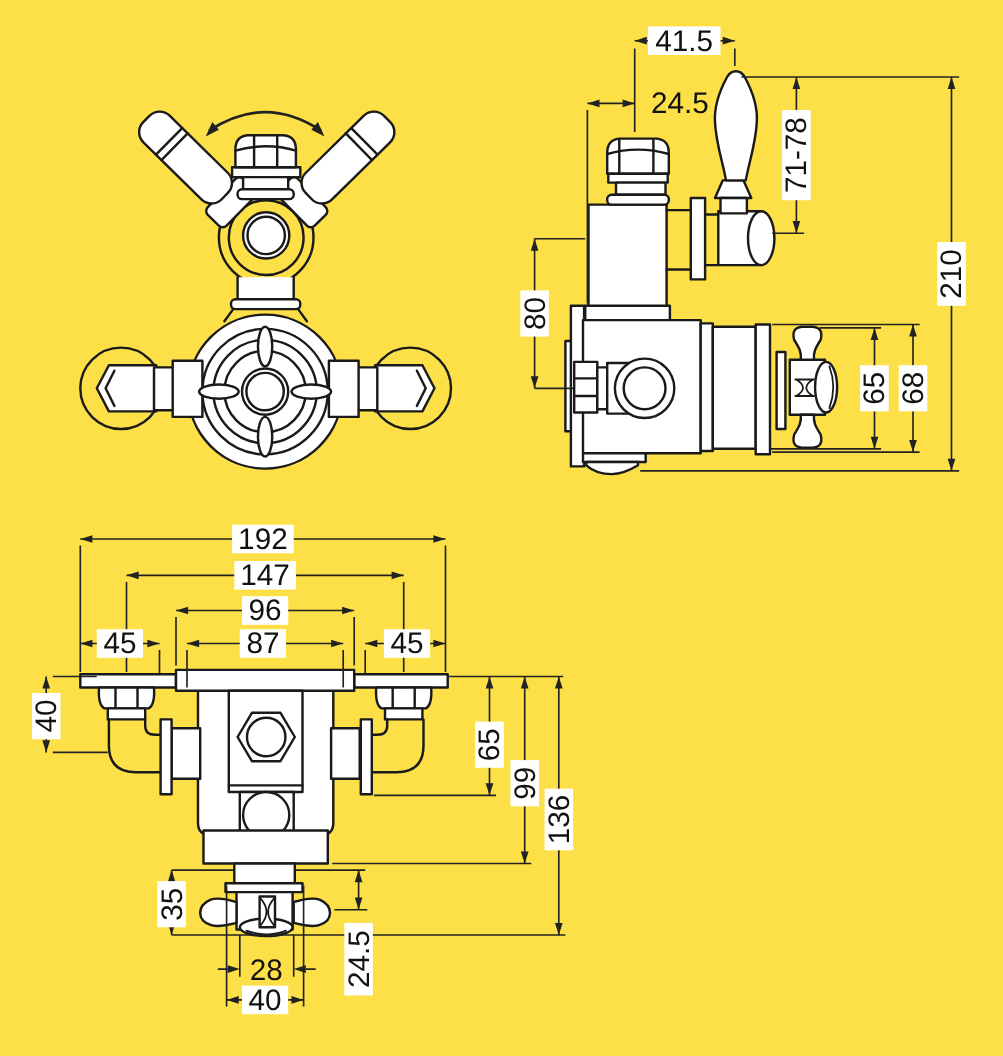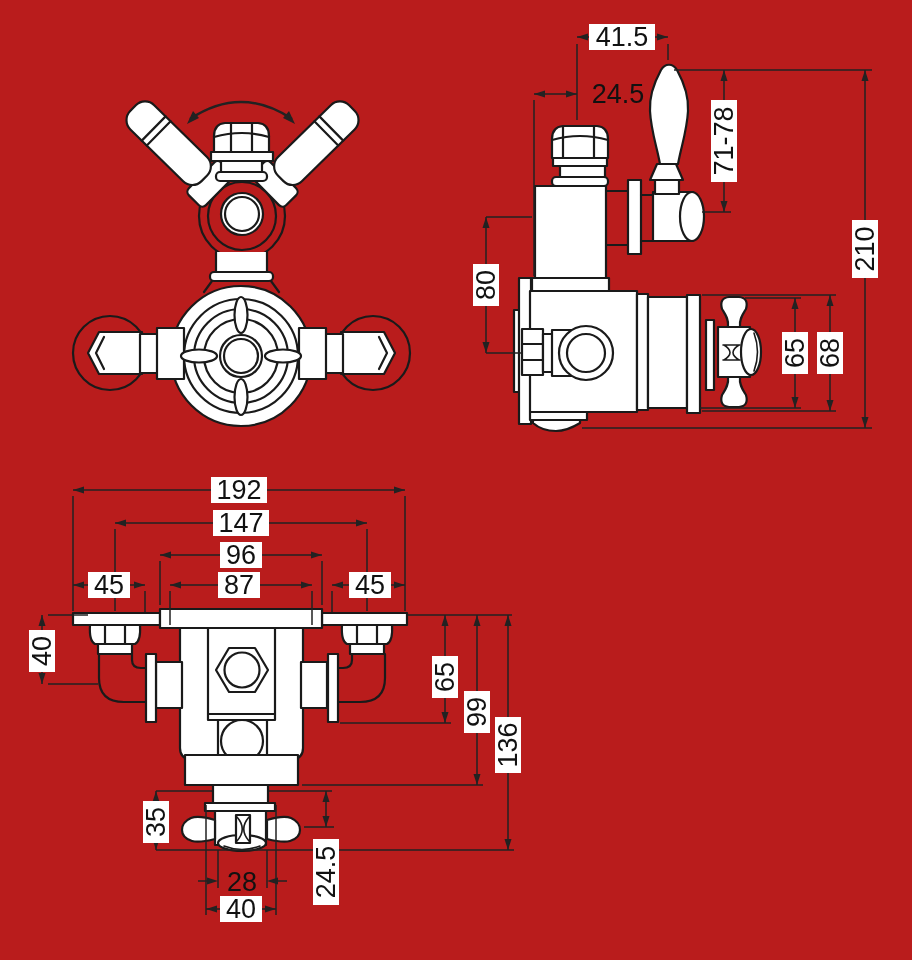"41.5" .stage { background: #b91c1c -> #fde047 }
